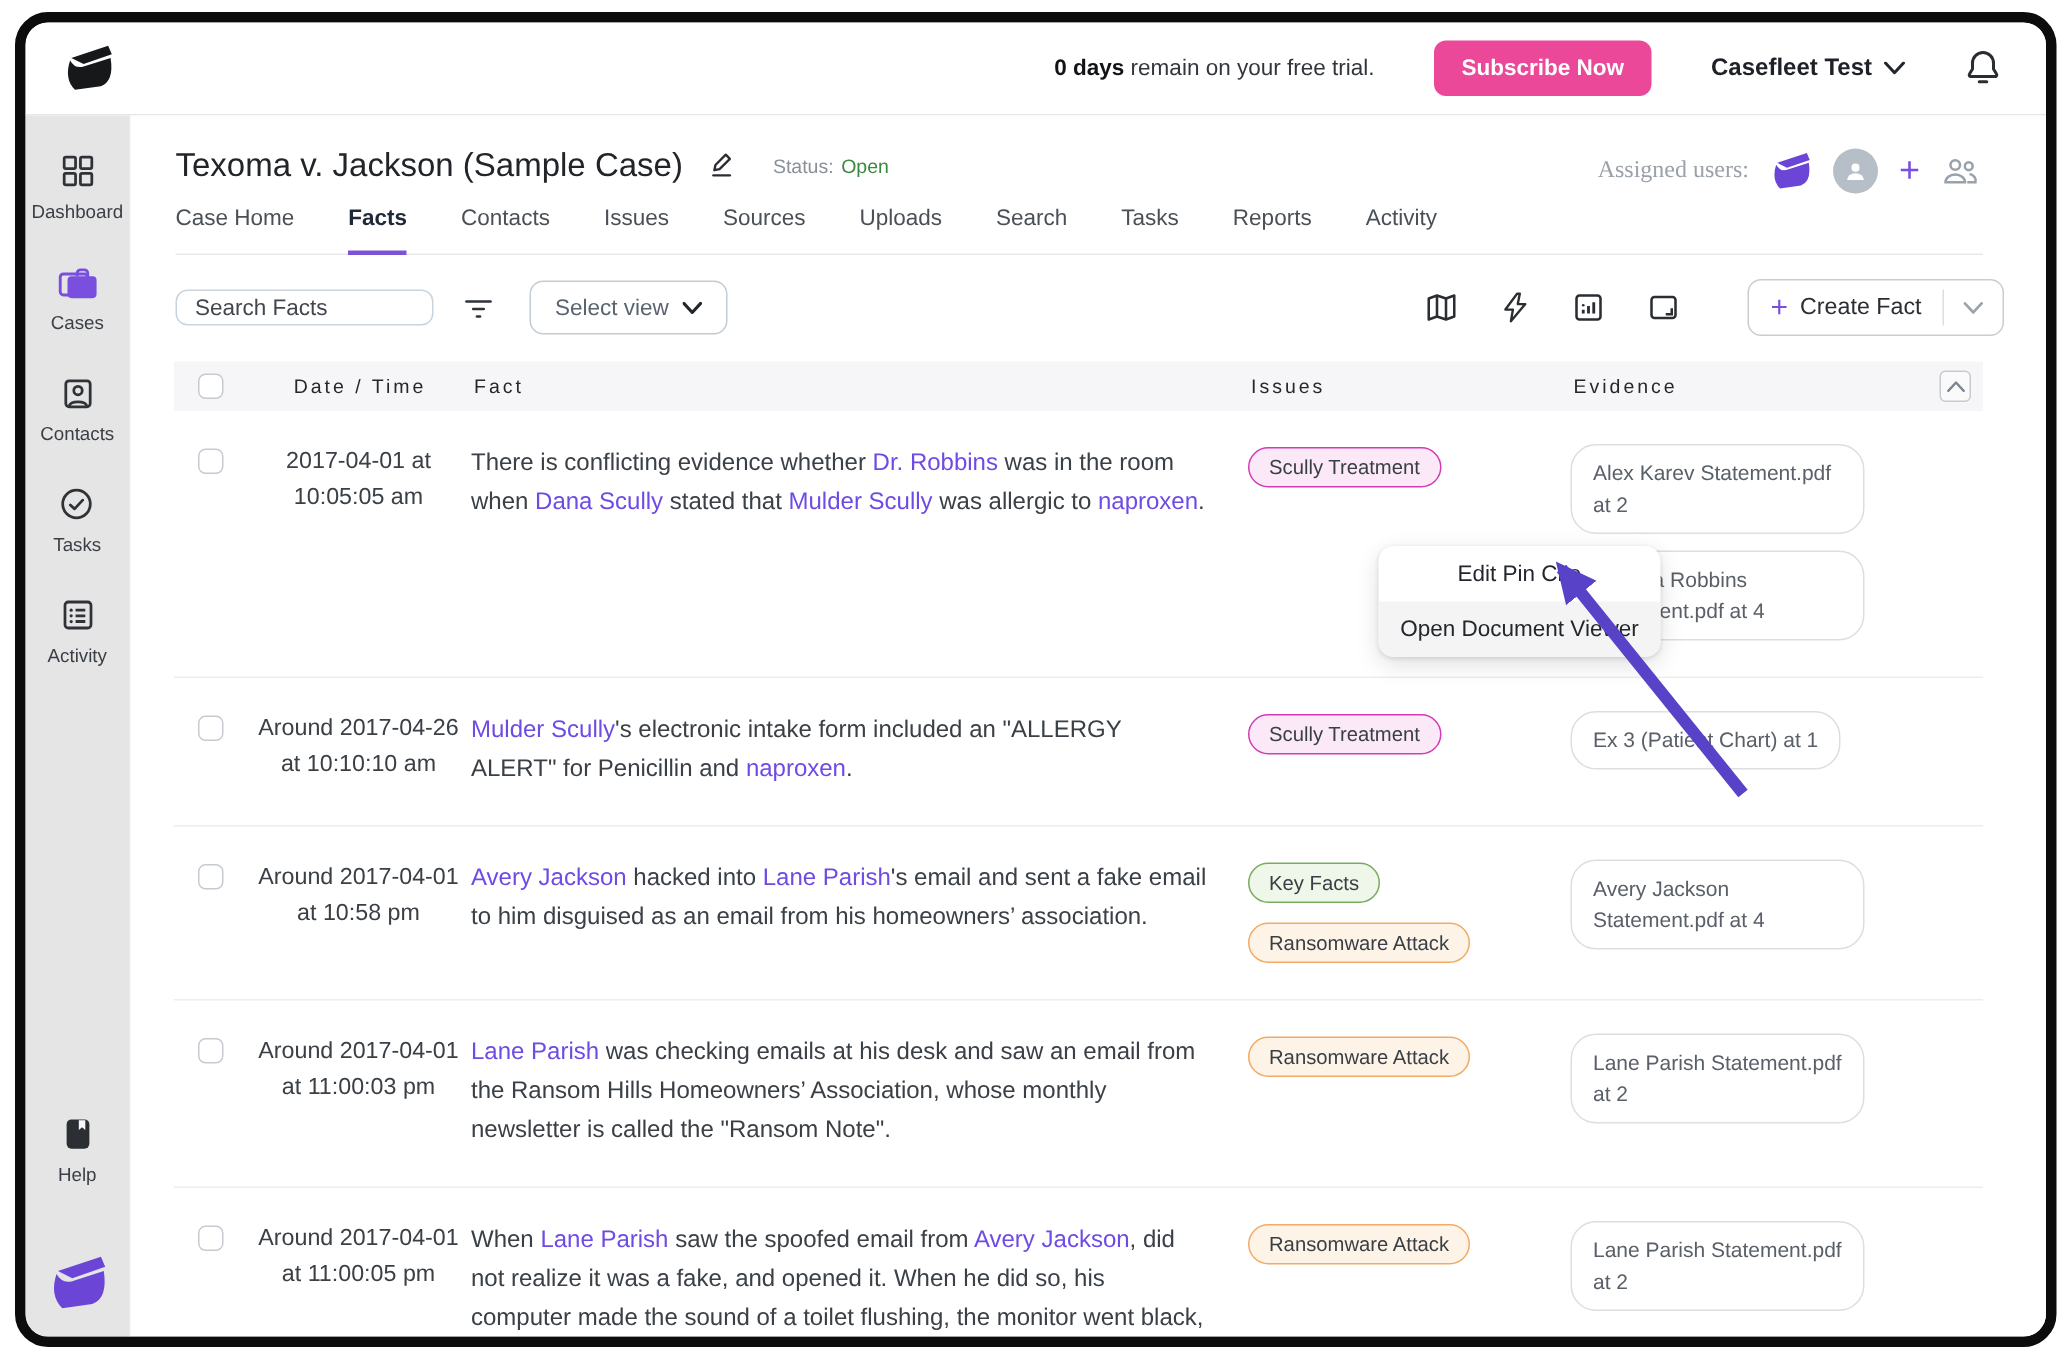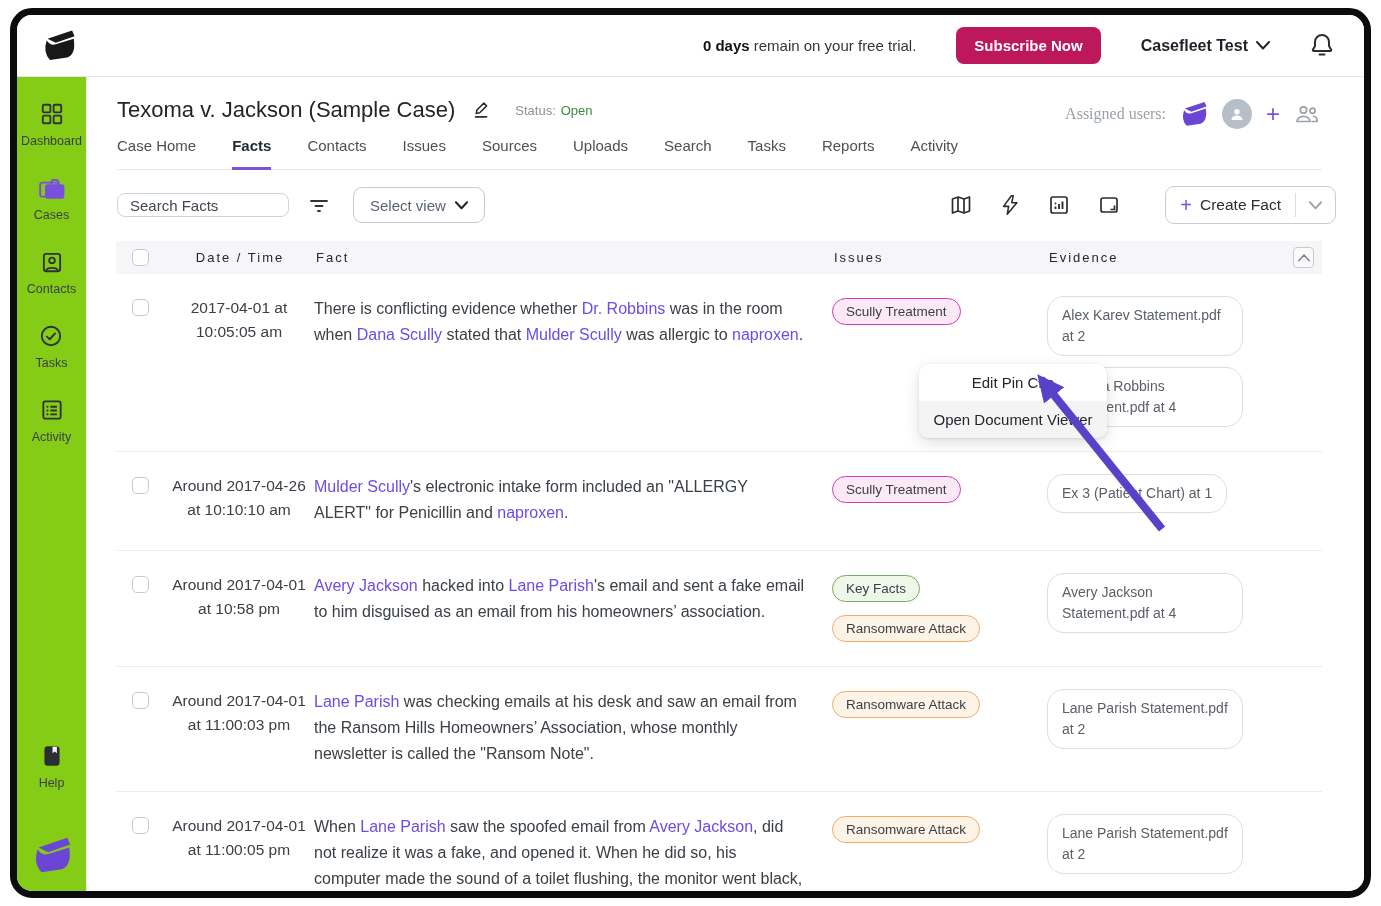"Subscribe Now" .subscribe-btn { background: #be185d -> #ec4899 }
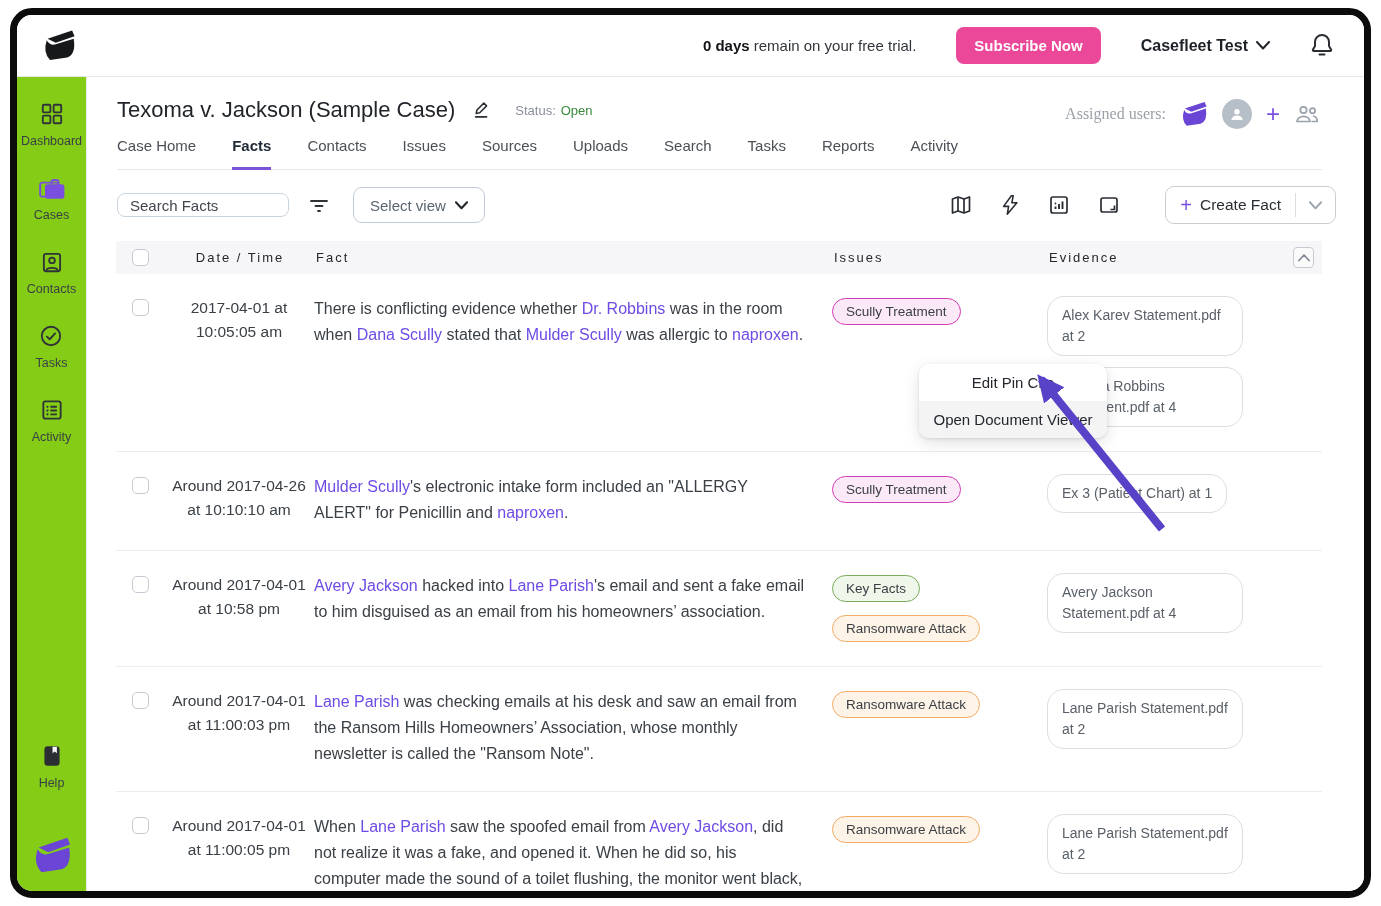"Dashboard" .sidebar { background: #84cc16 -> #e5e5e5 }
